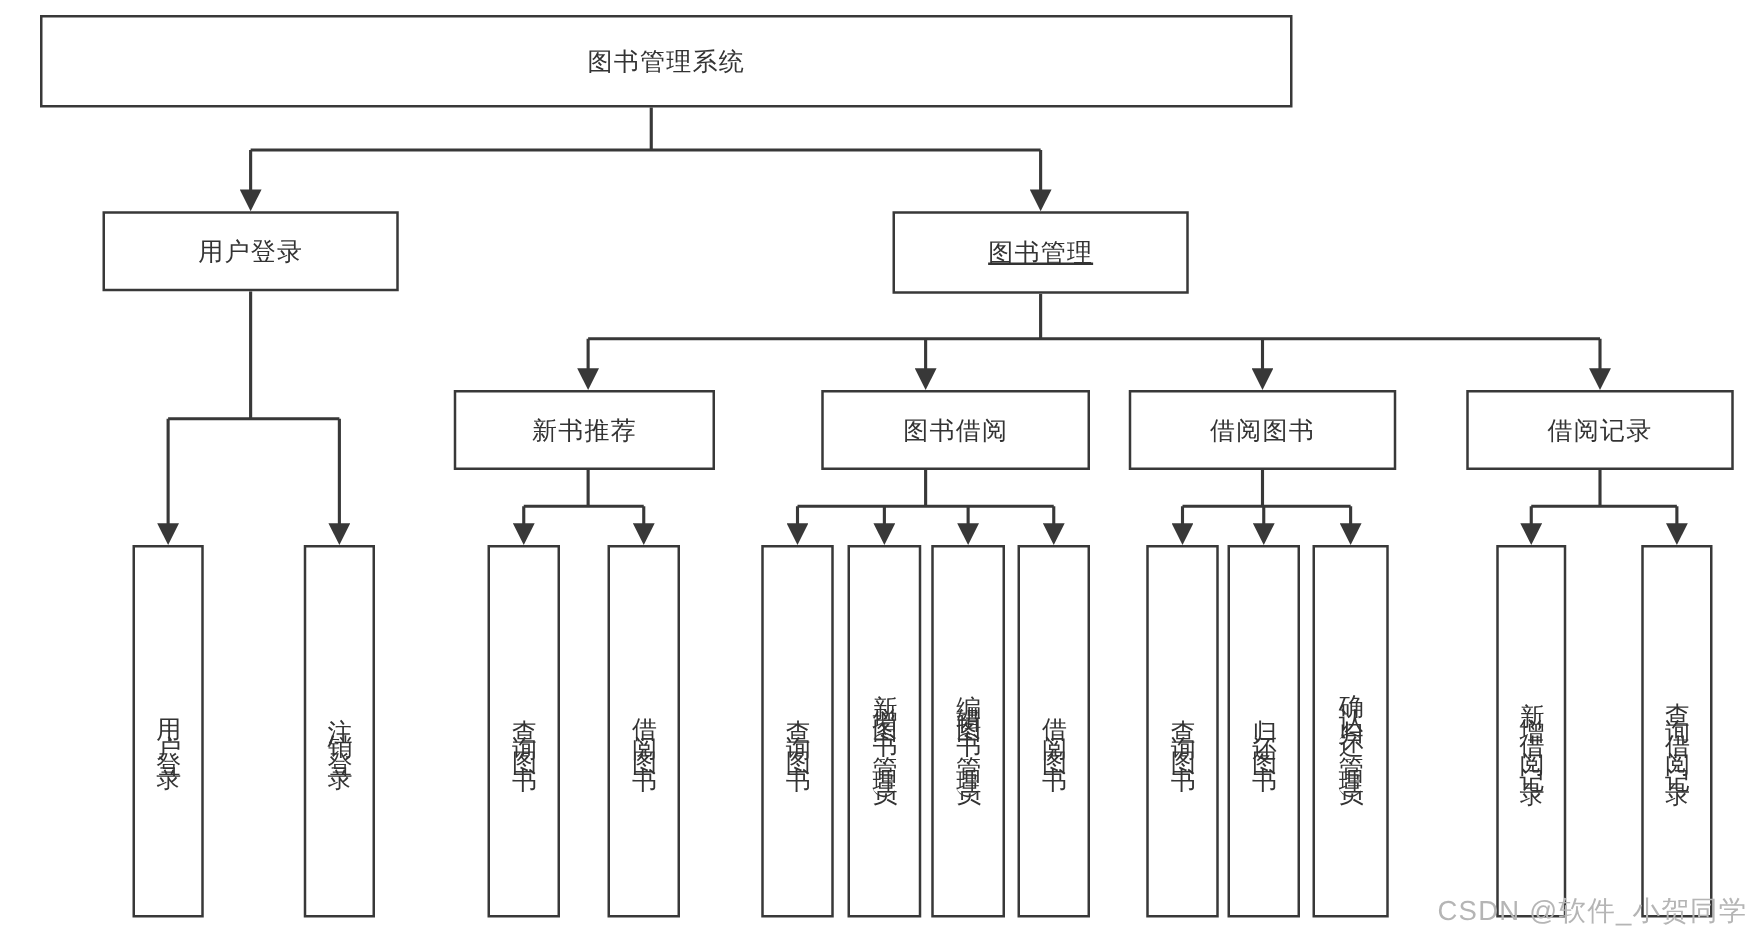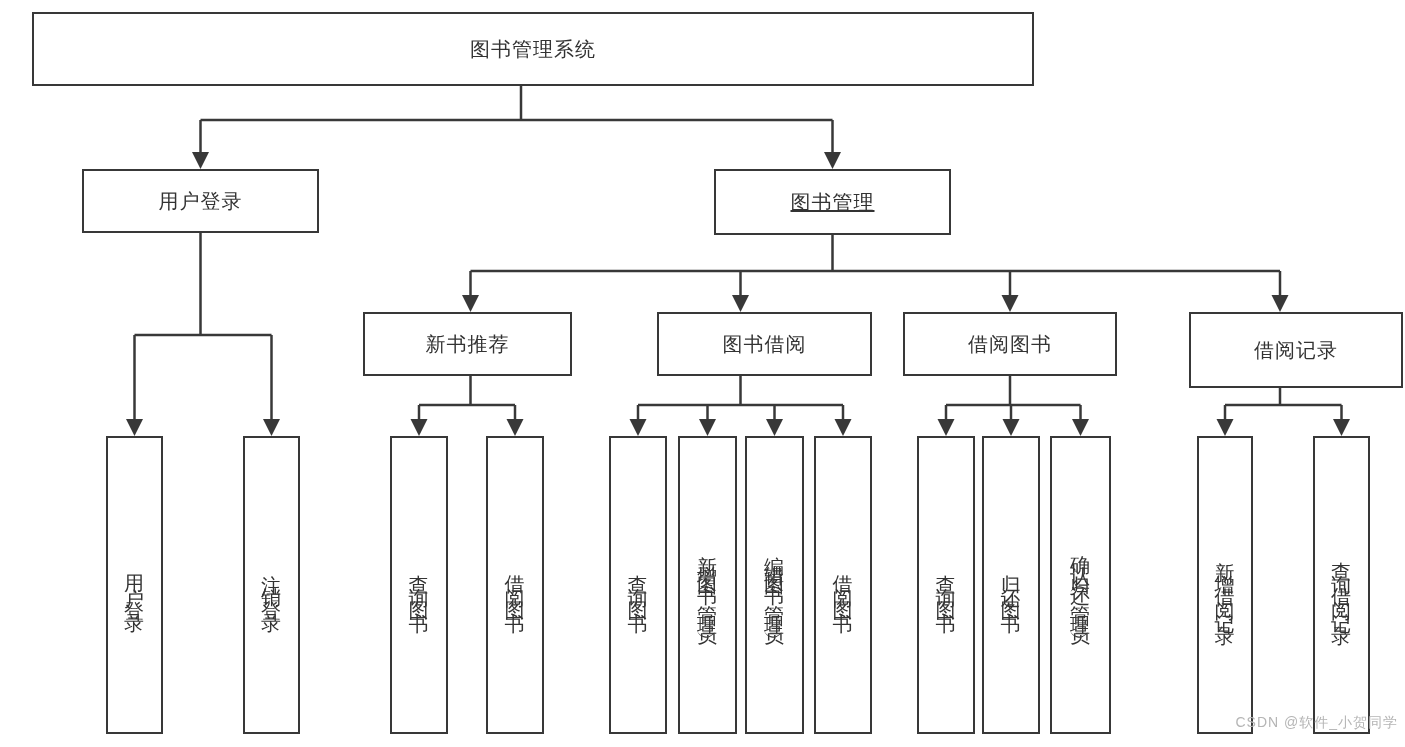"借阅记录" .b-l3d { height: 76px -> 64px; margin-left: 16px -> none }
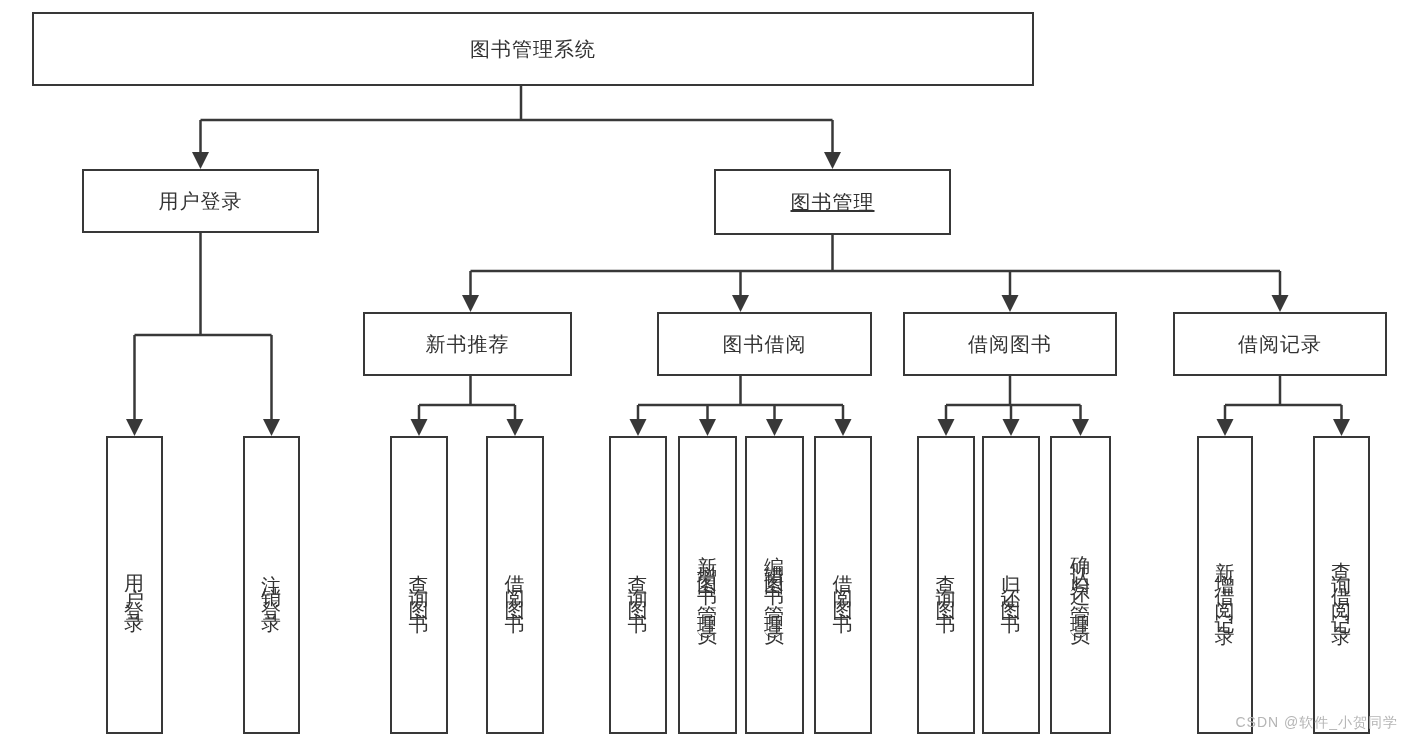"CSDN @软件_小贺同学" .watermark { font-size: 14px -> 22px }
